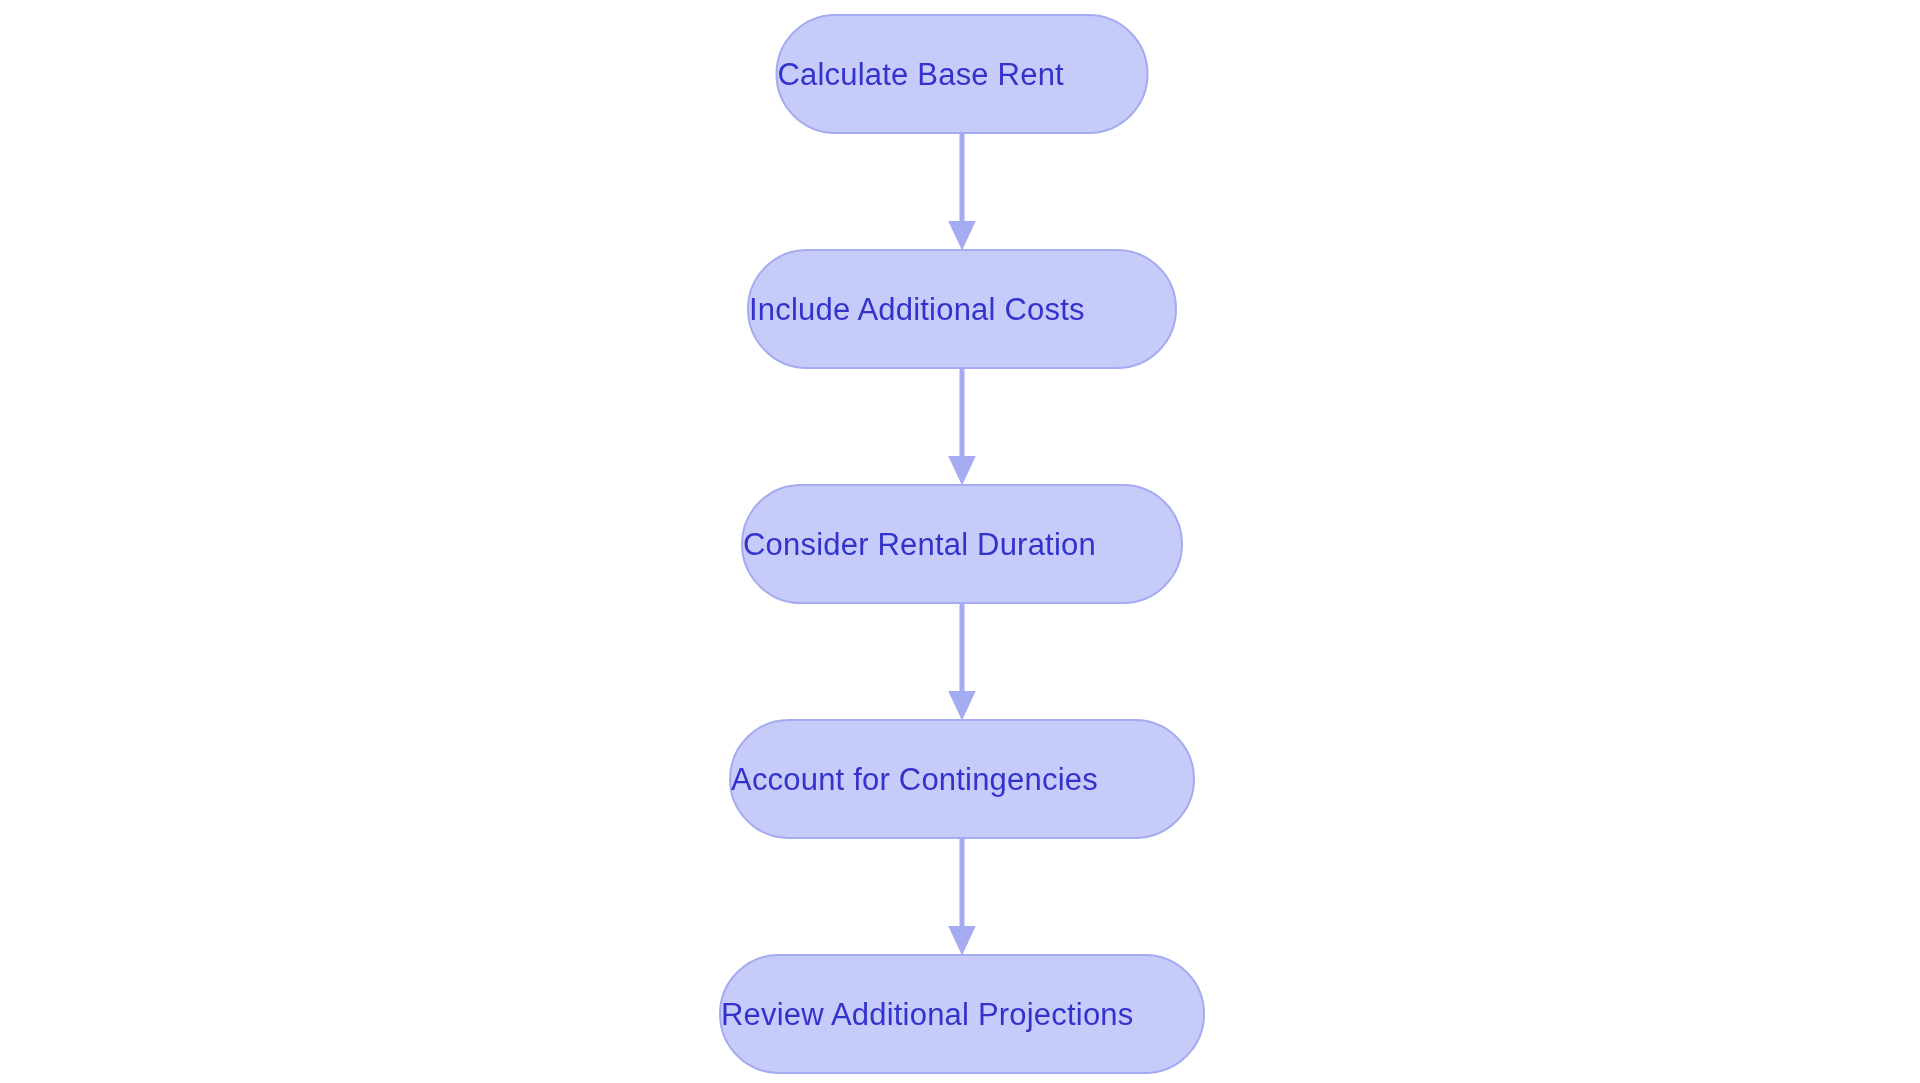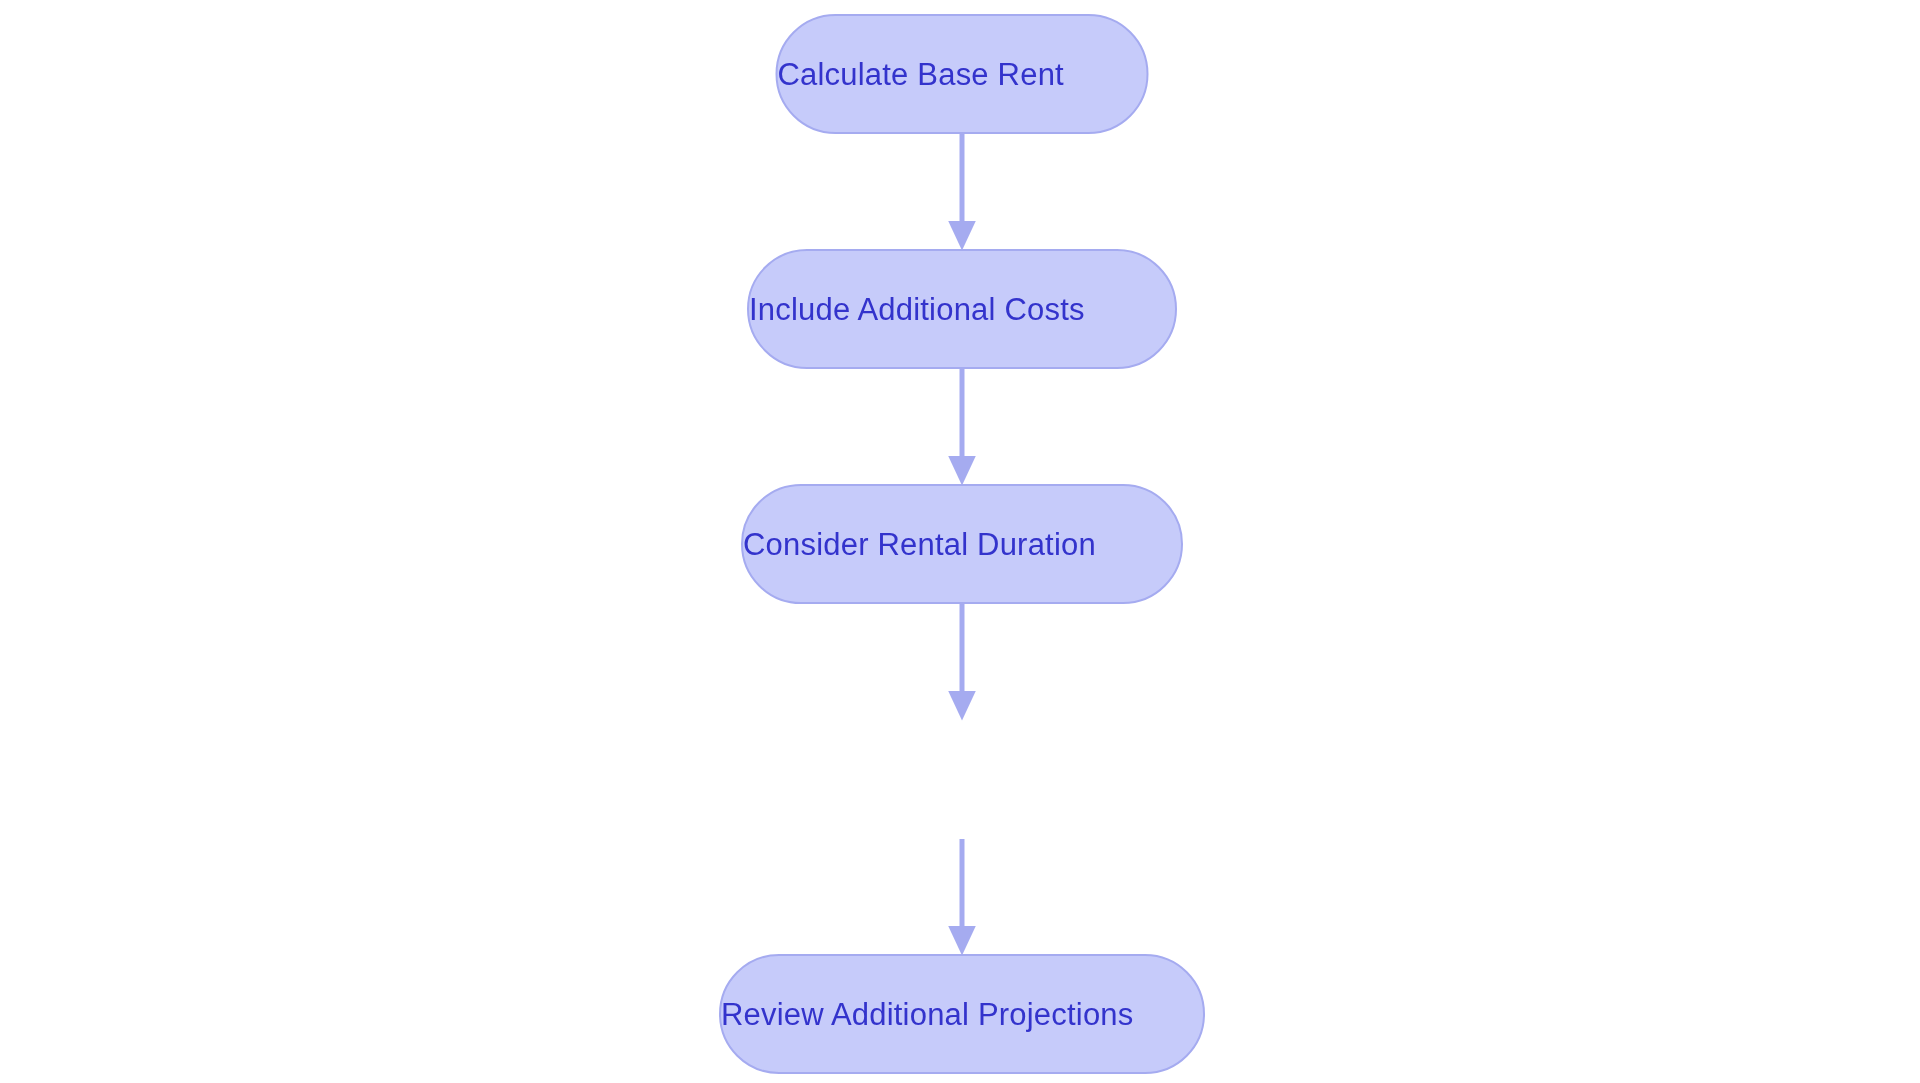"Account for Contingencies" div.node { html: none -> <div> <span>Account for Contingencies</span> </div> }
